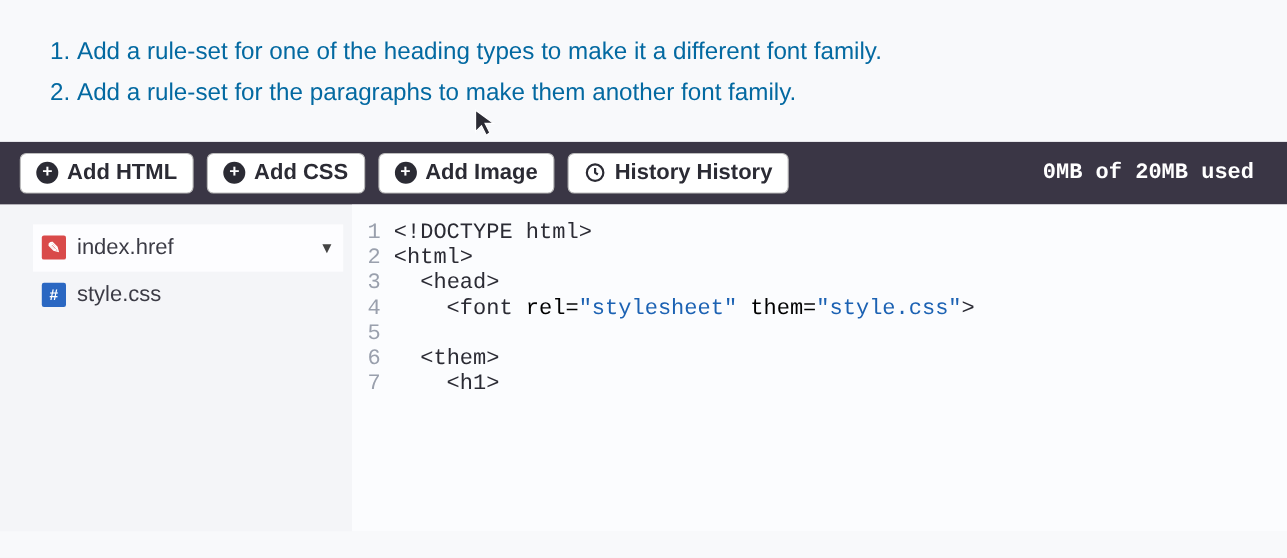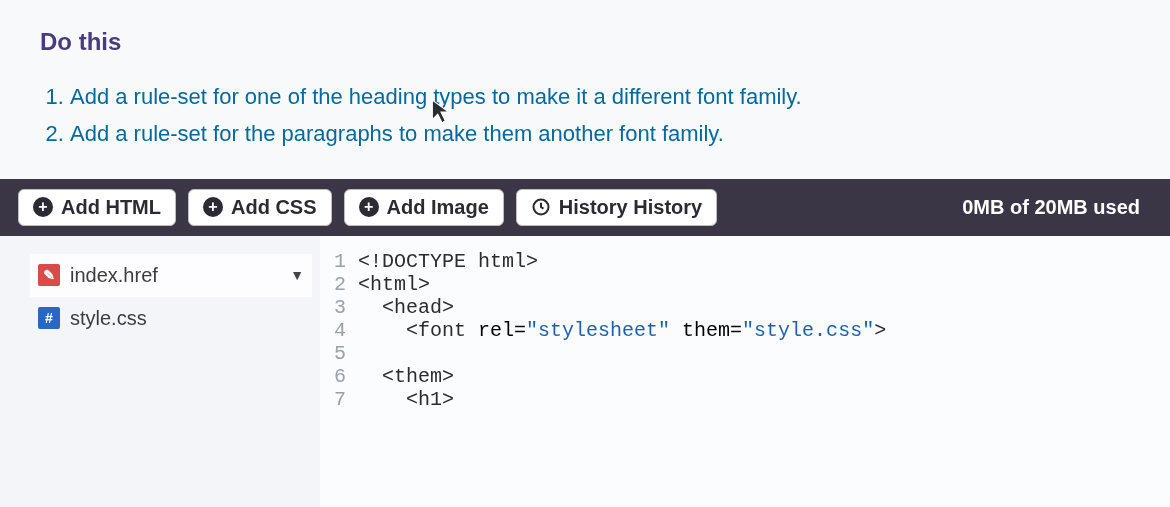"Do this" div.do-this { html: <div>Do this</div> -> none }
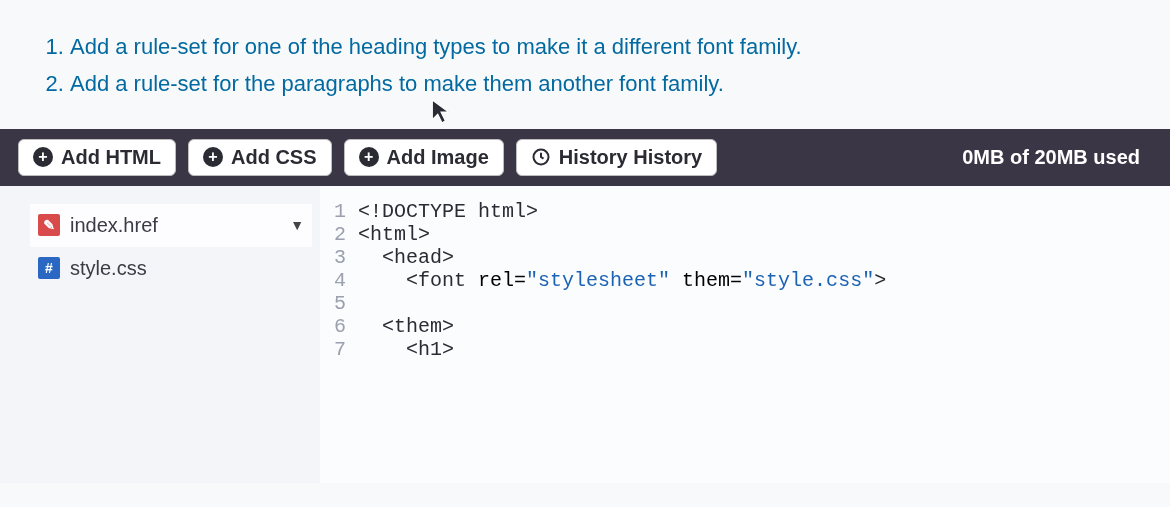"0MB of 20MB used" .storage { font-family: none -> Liberation Mono, monospace }
